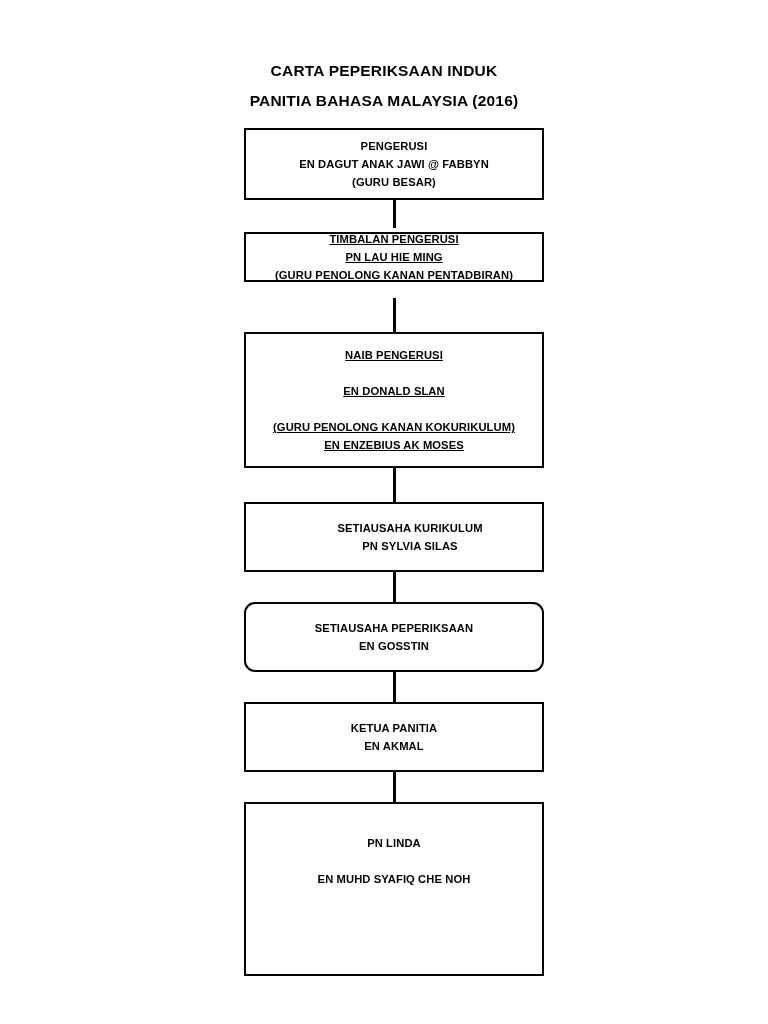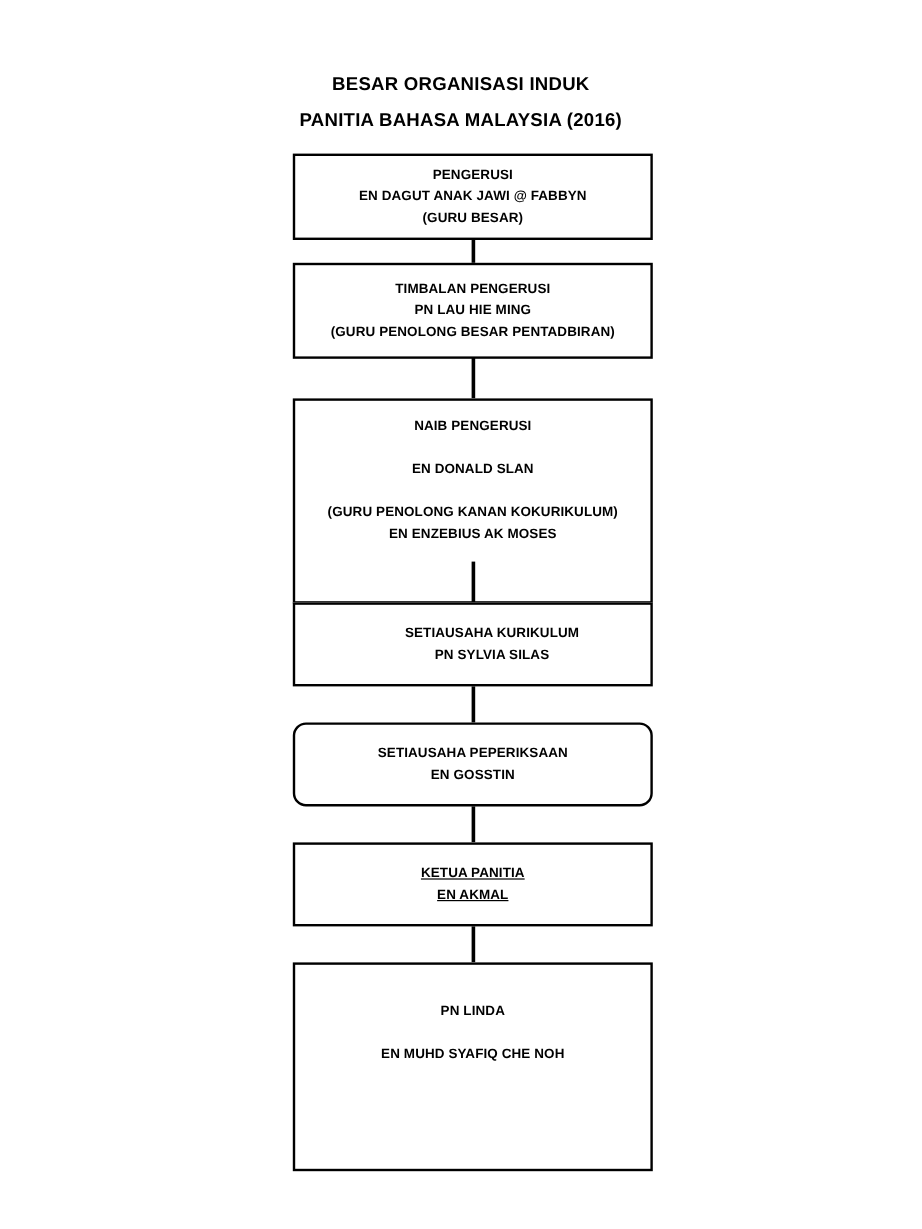"BESAR ORGANISASI INDUK" div.title-line { text: BESAR ORGANISASI -> CARTA PEPERIKSAAN }
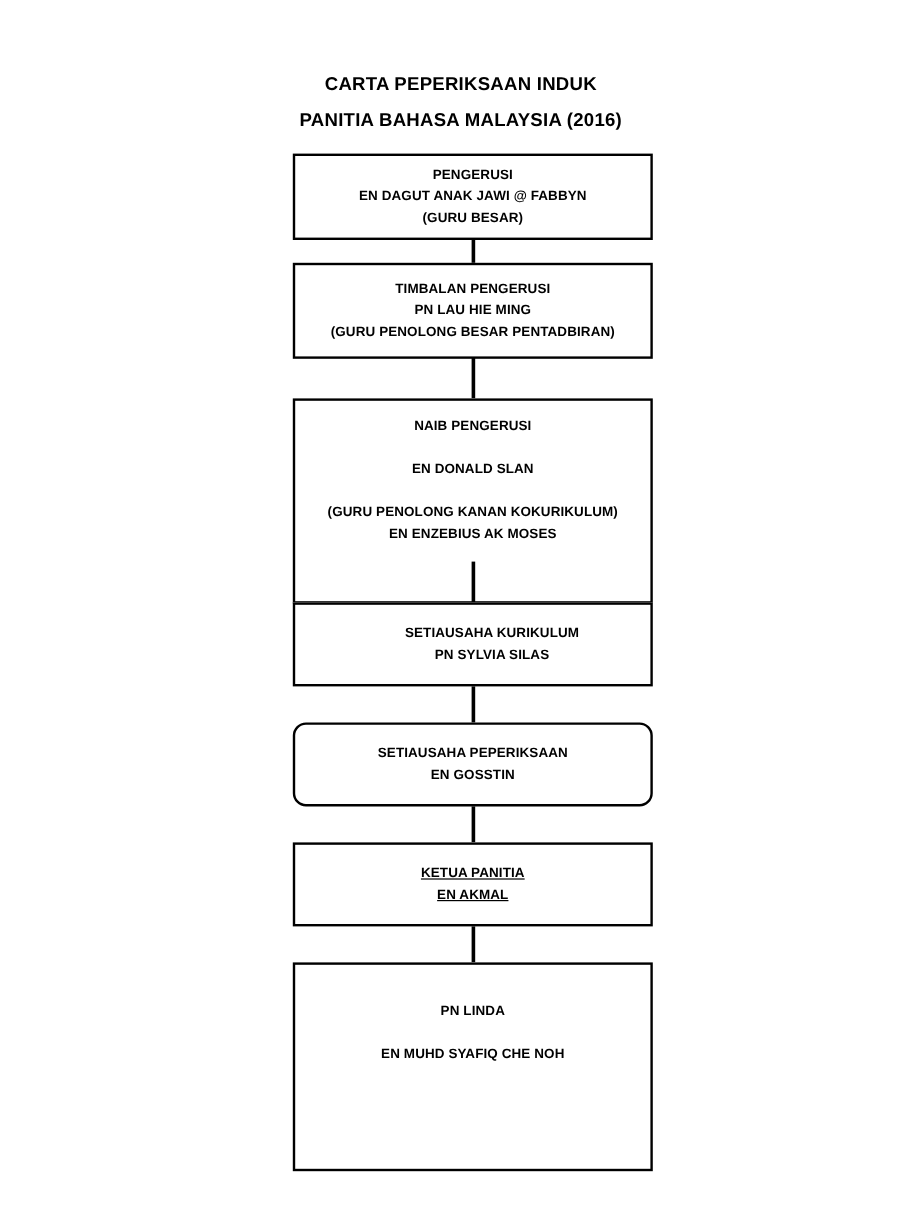"TIMBALAN PENGERUSI" div.node-box { height: 80px -> 50px; text-decoration: none -> underline; top: 219px -> 232px }
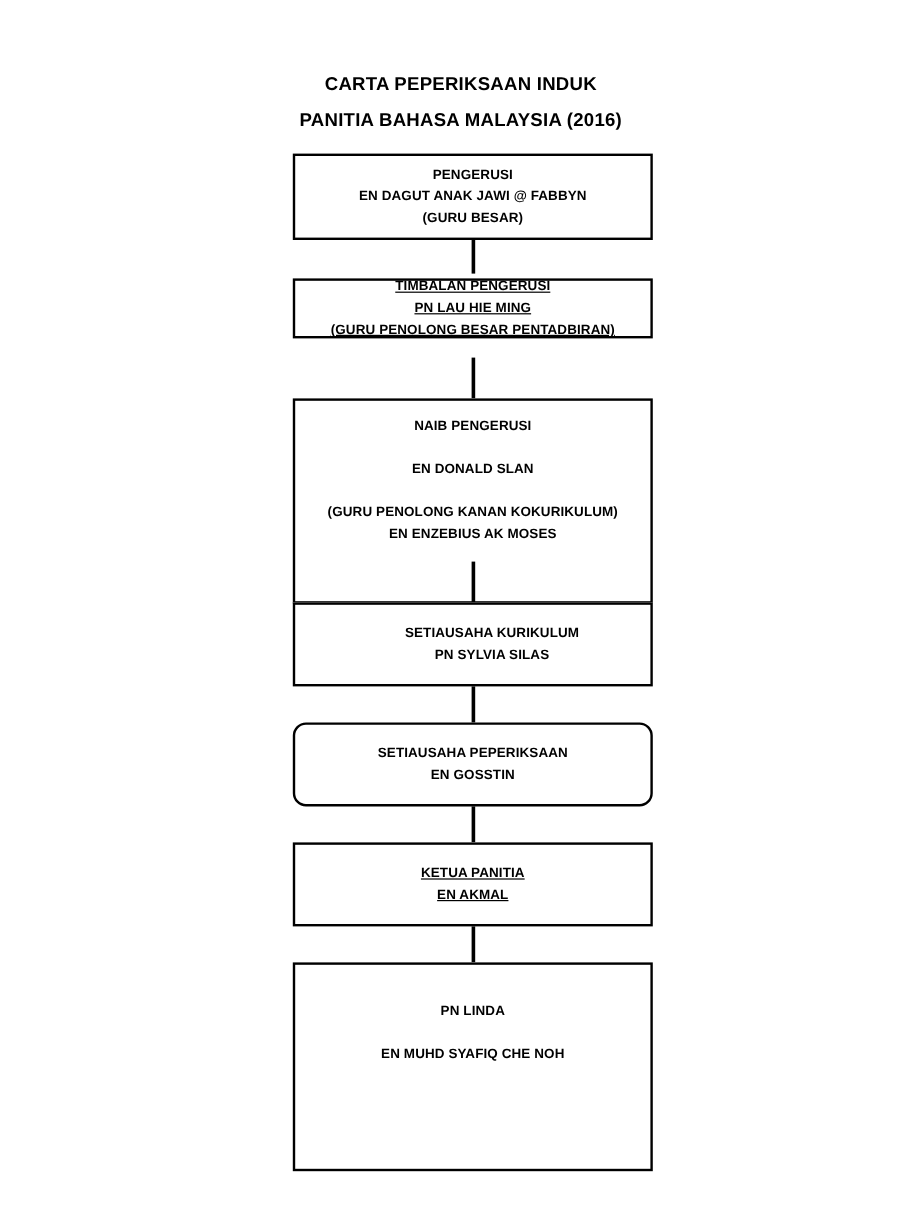"(GURU PENOLONG BESAR PENTADBIRAN)" div.node-line { text: BESAR -> KANAN }
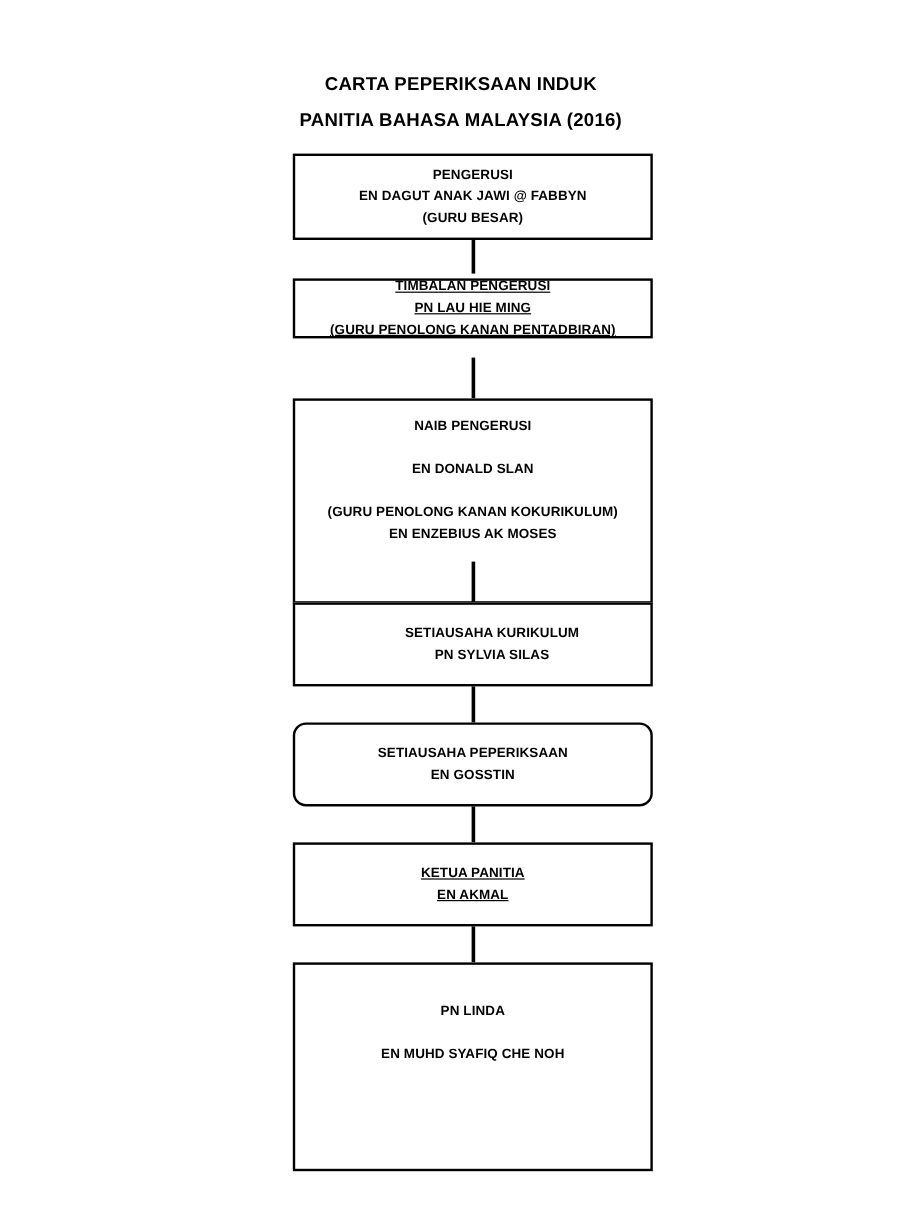"NAIB PENGERUSI" div.node-box { height: 171px -> 136px; text-decoration: none -> underline }
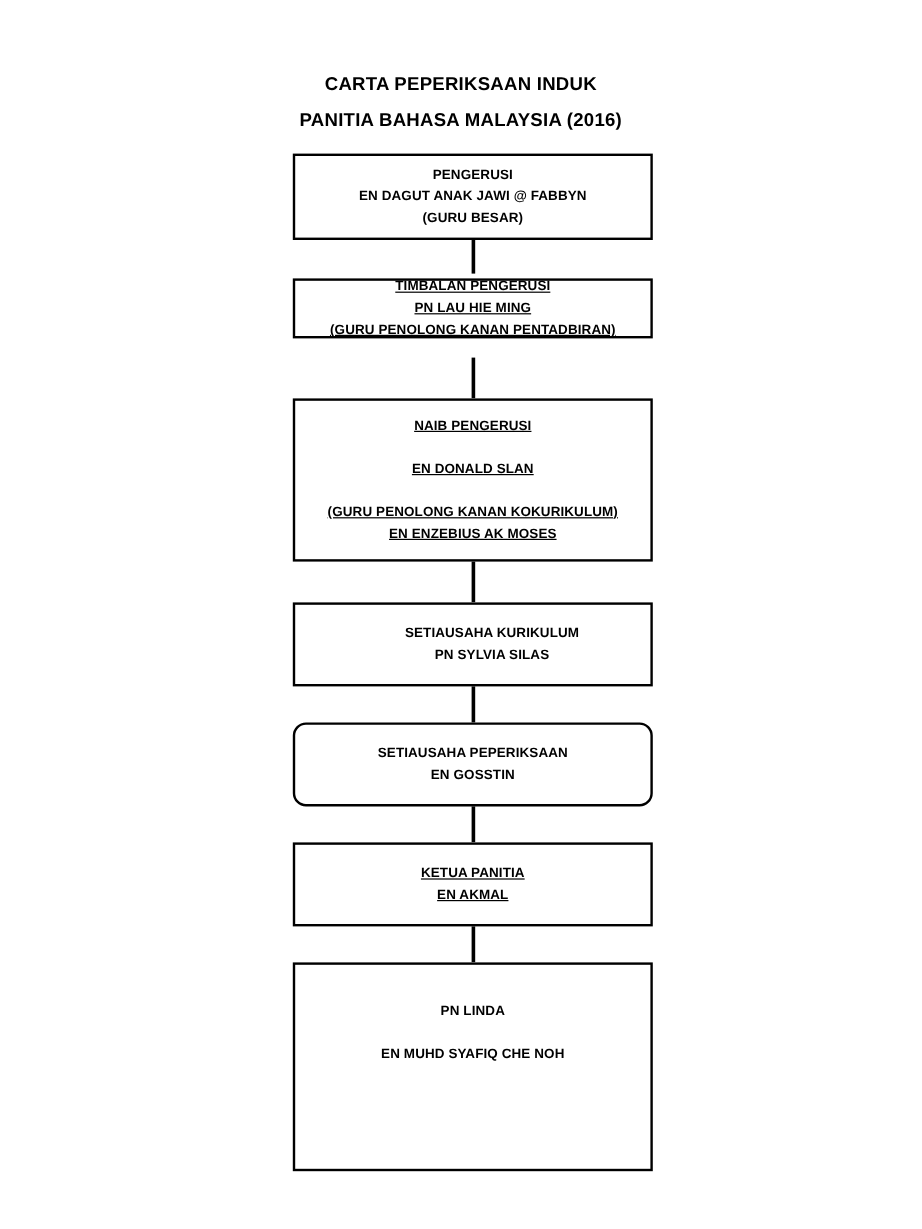"KETUA PANITIA" div.node-box { text-decoration: underline -> none }
